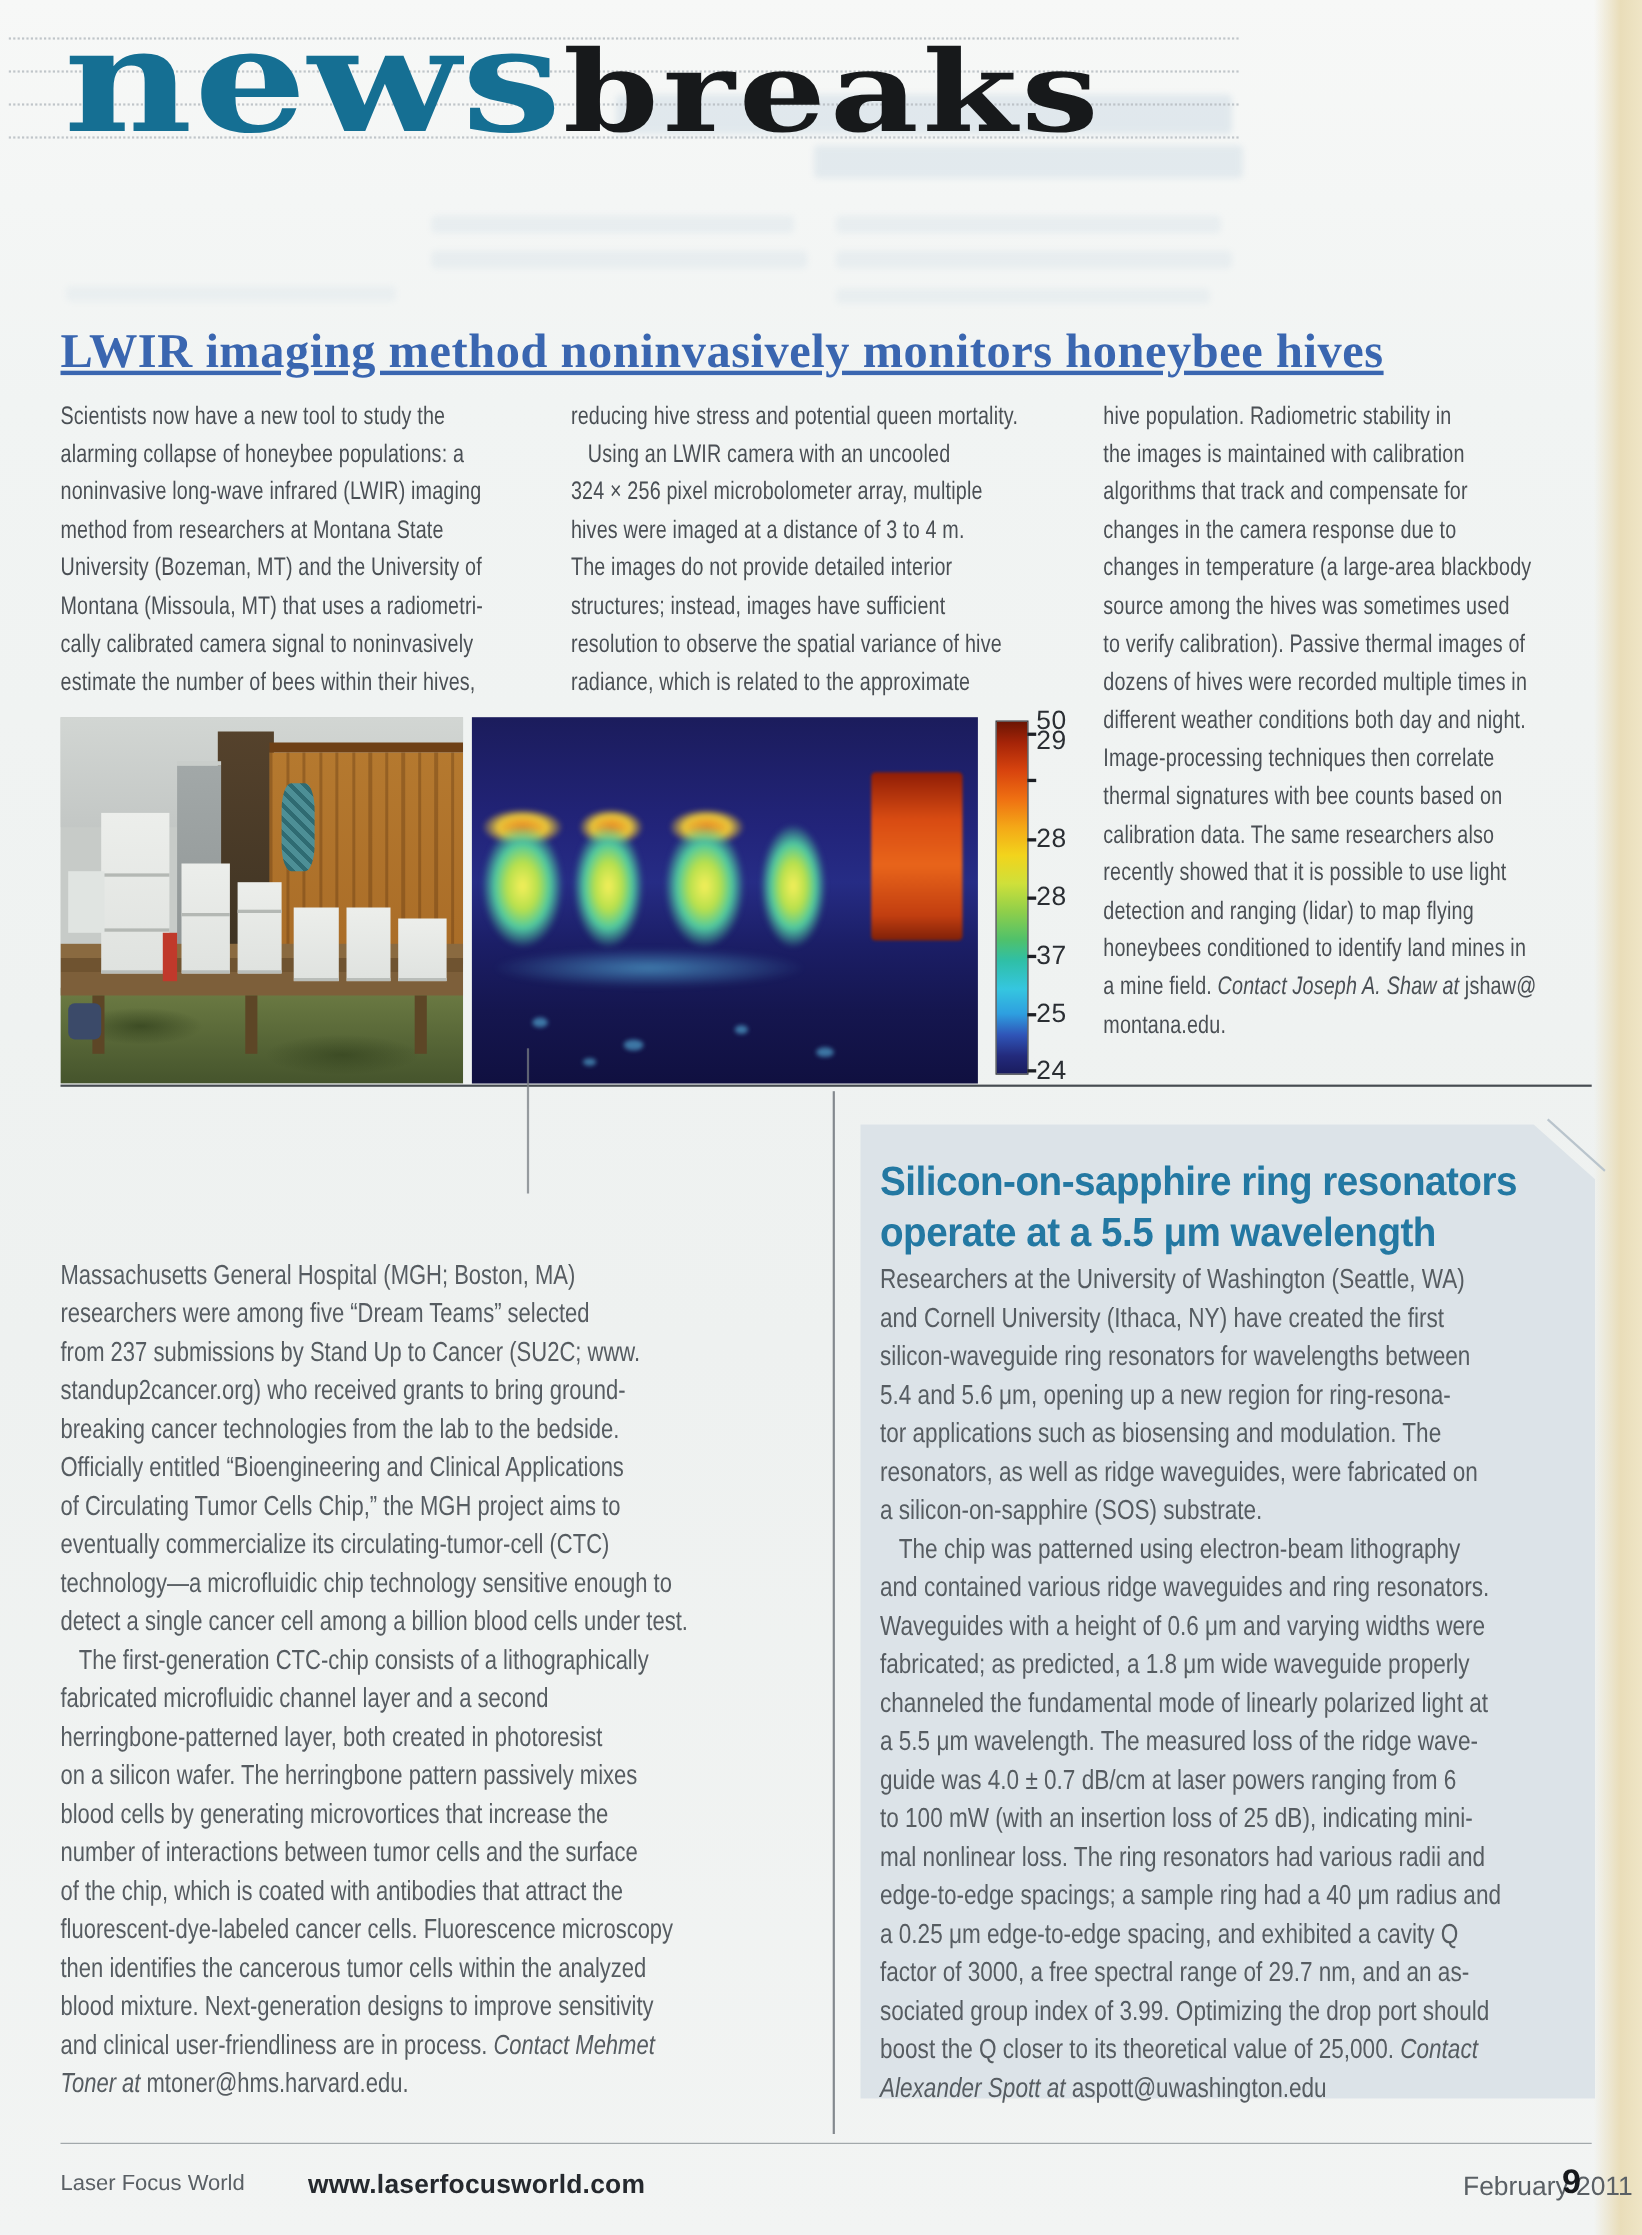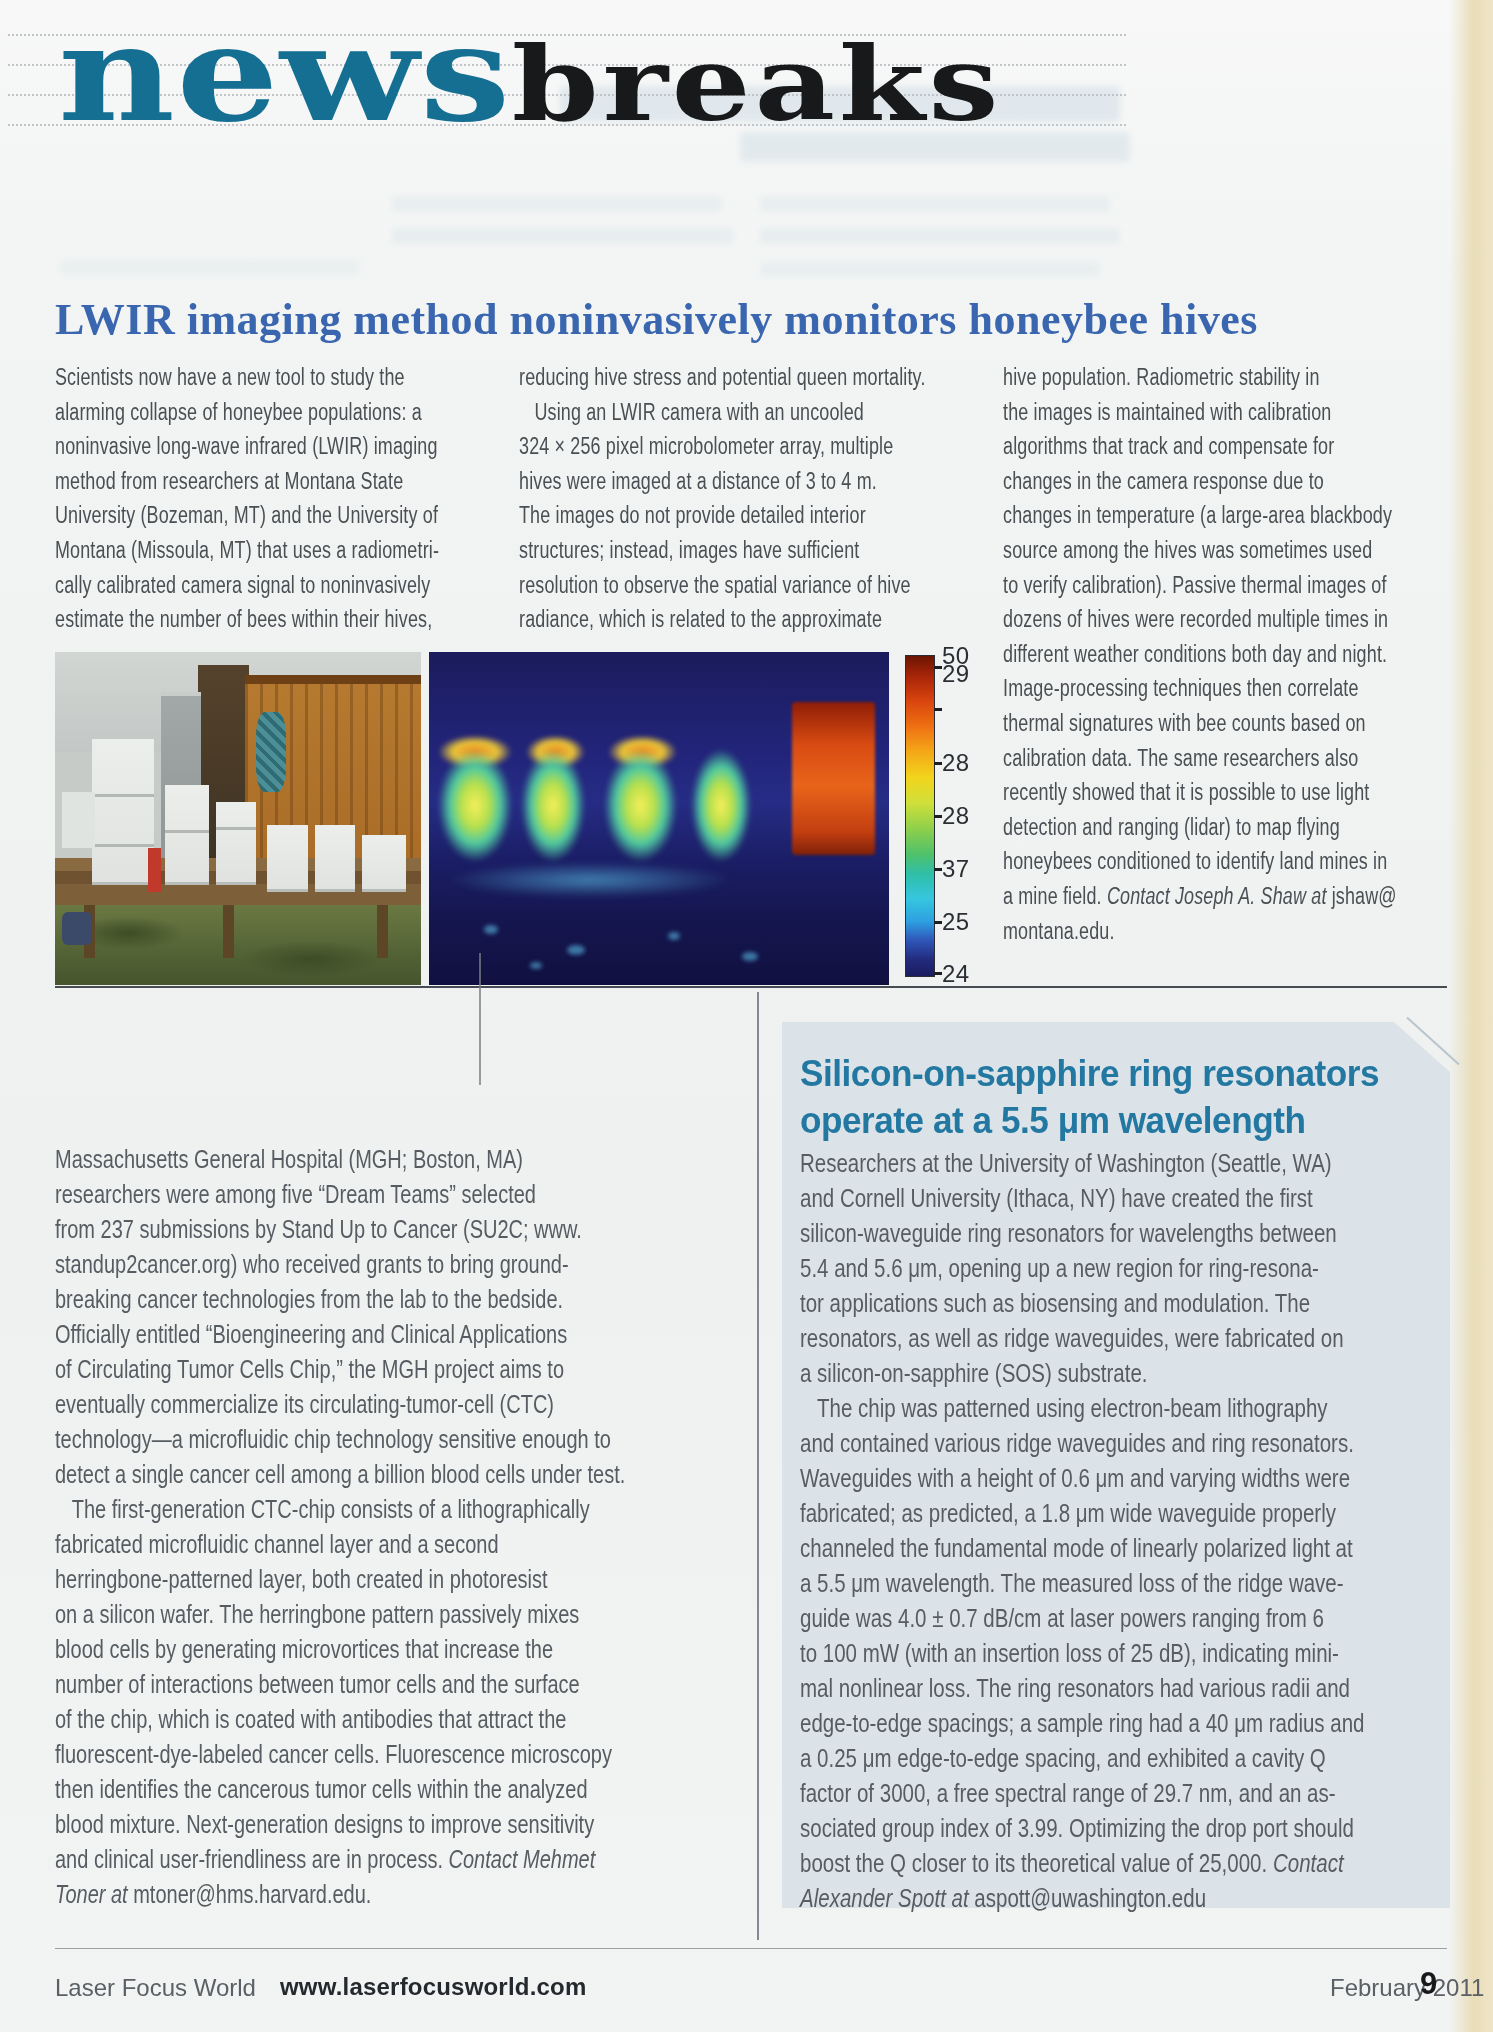"LWIR imaging method noninvasively" .headline { text-decoration: none -> underline }
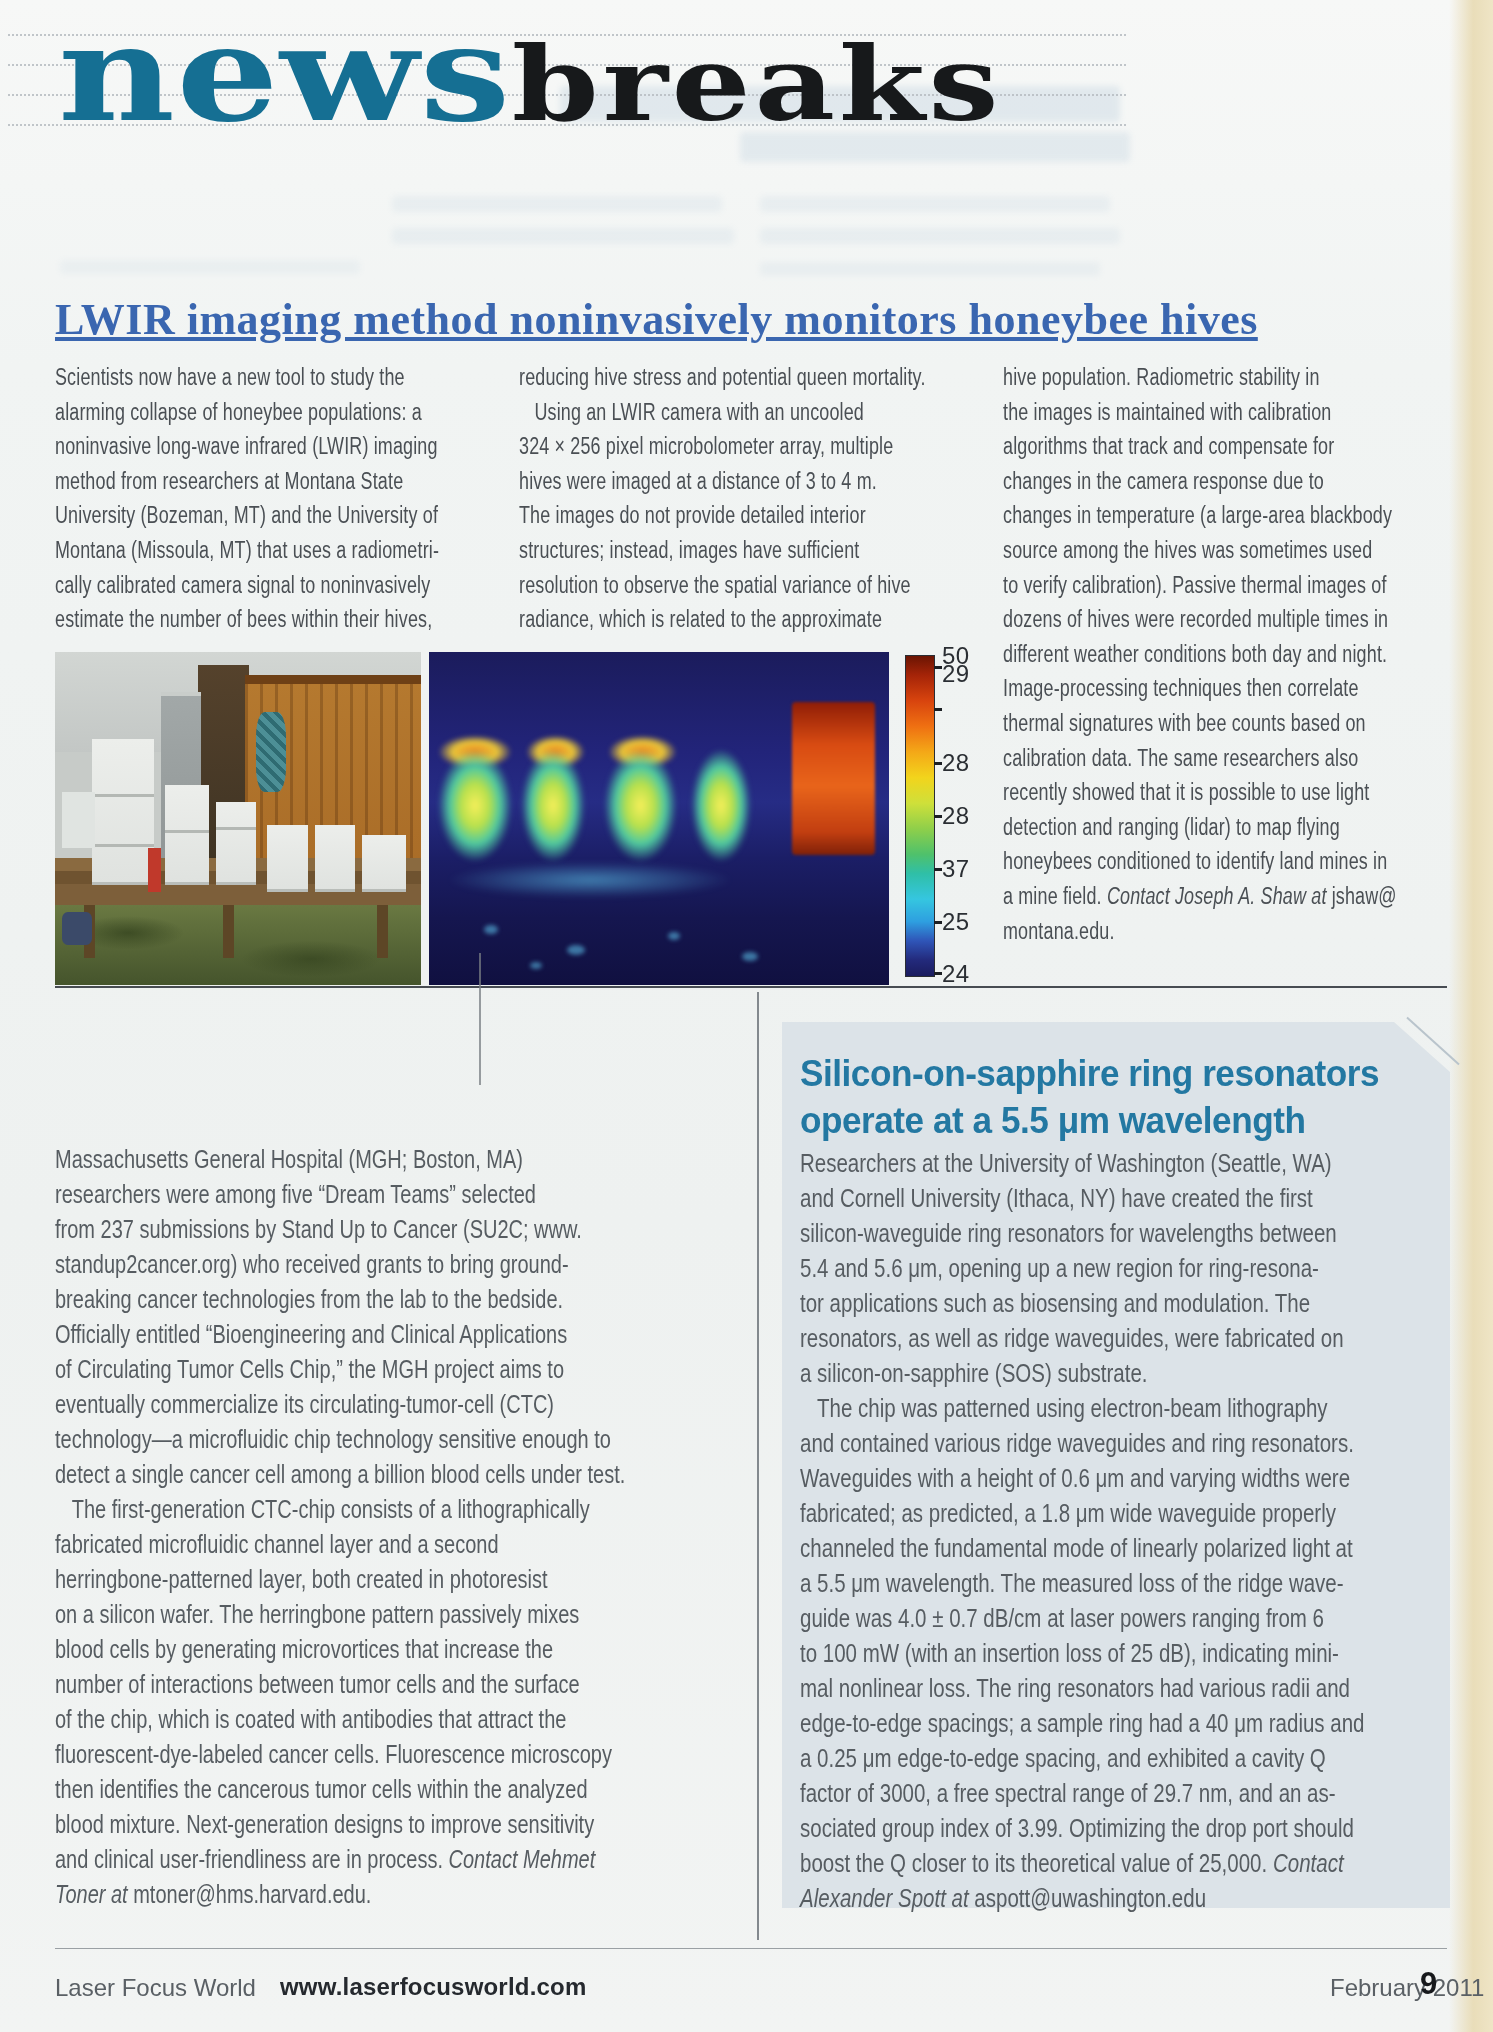"Laser Focus World" .foot-mag { font-size: 24px -> 20px }
